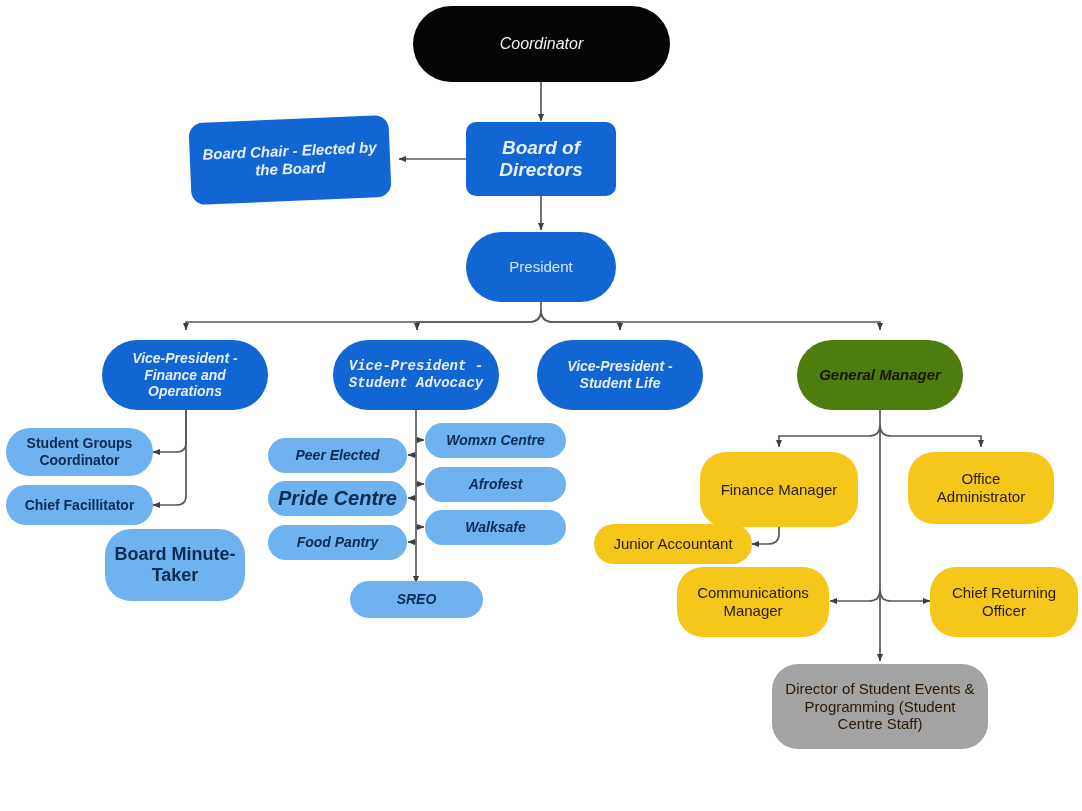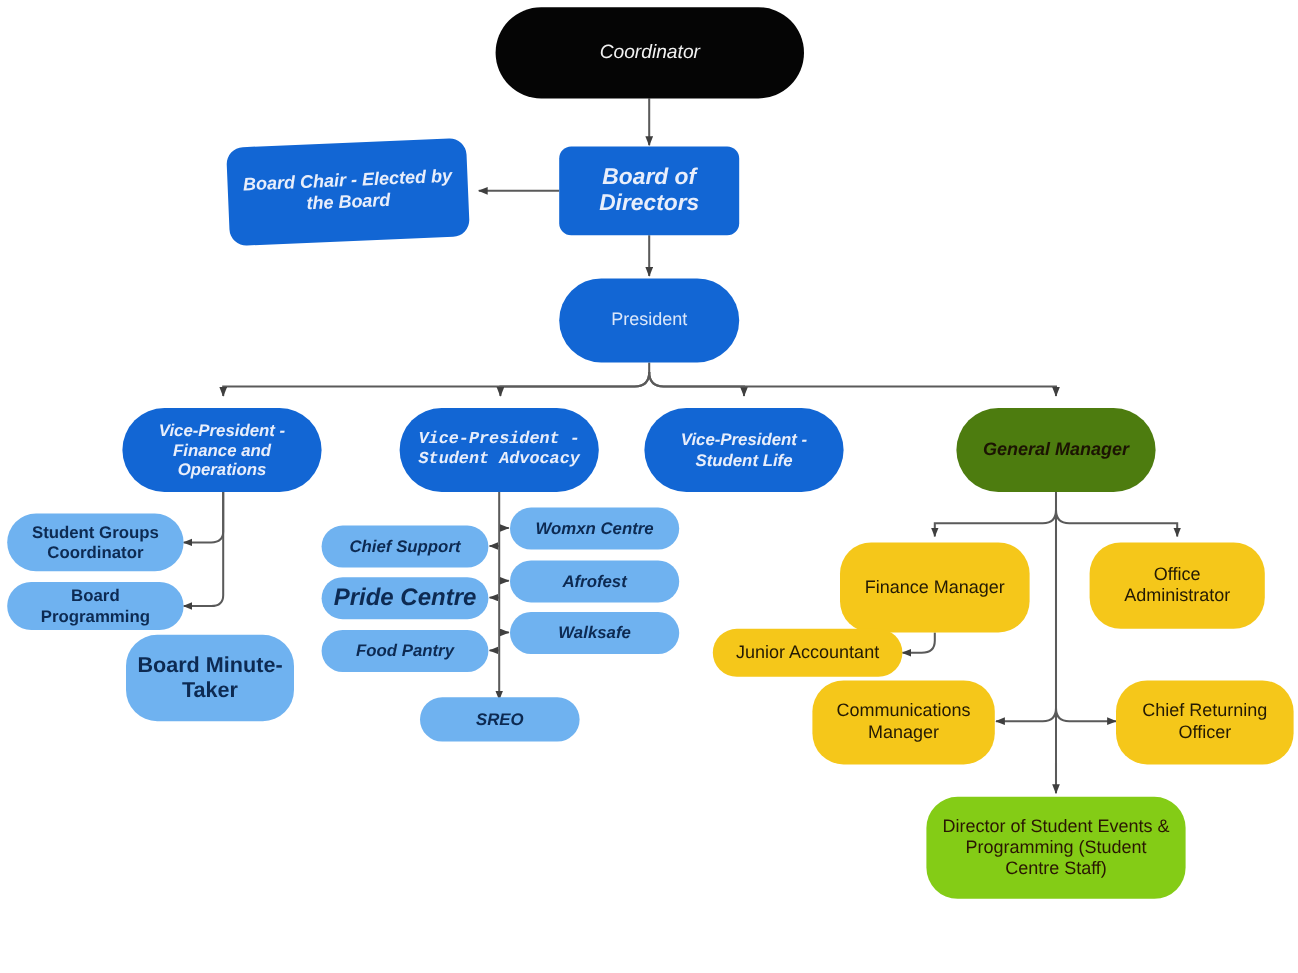"Chief Support" span { text: Chief Support -> Peer Elected }
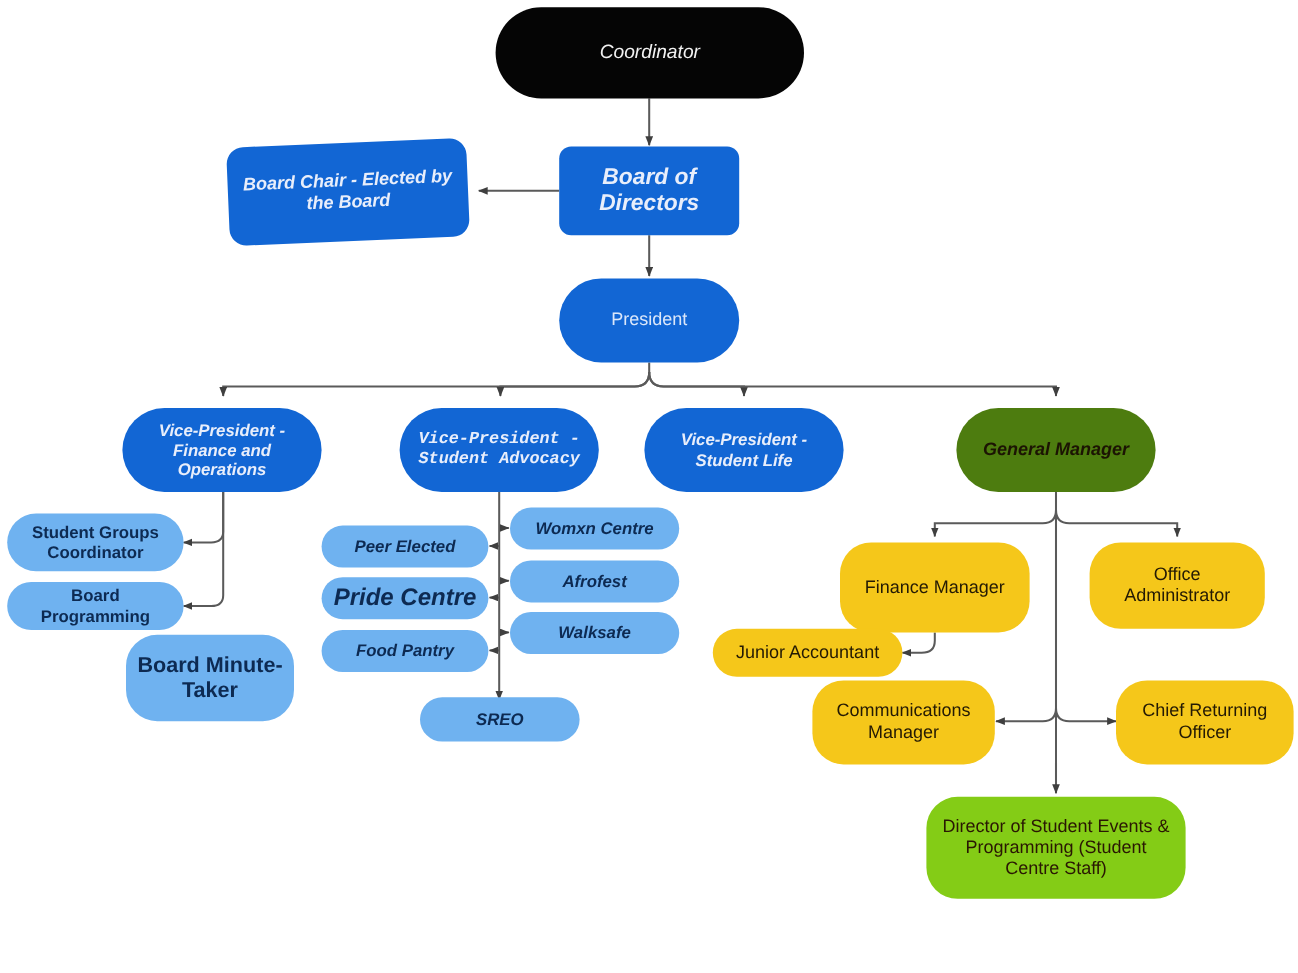"Board Programming" span { text: Board Programming -> Chief Facillitator }
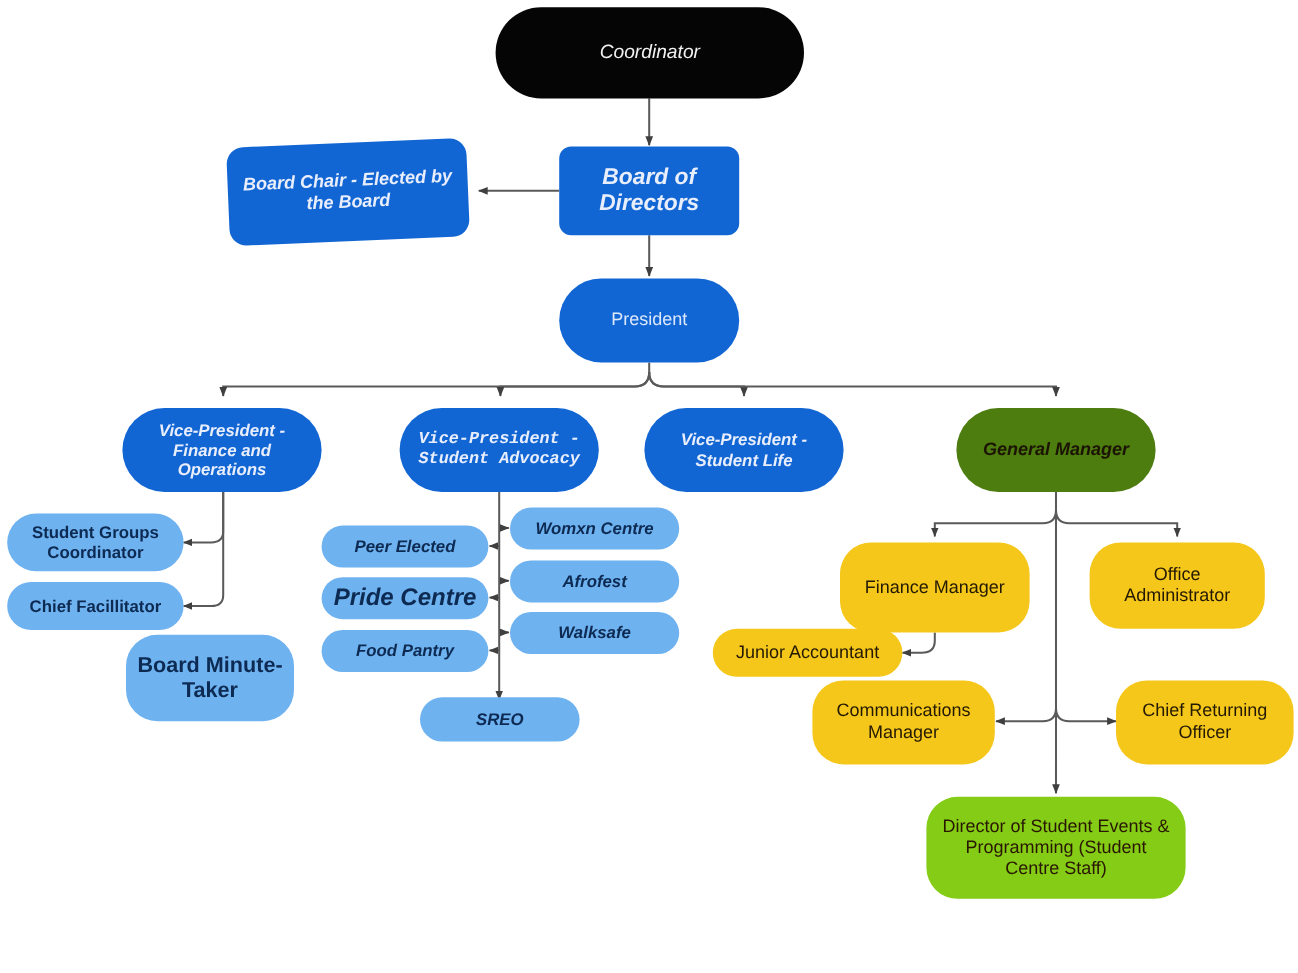"Director of Student Events &" .n-orange { background: #84cc16 -> #a3a3a3 }
